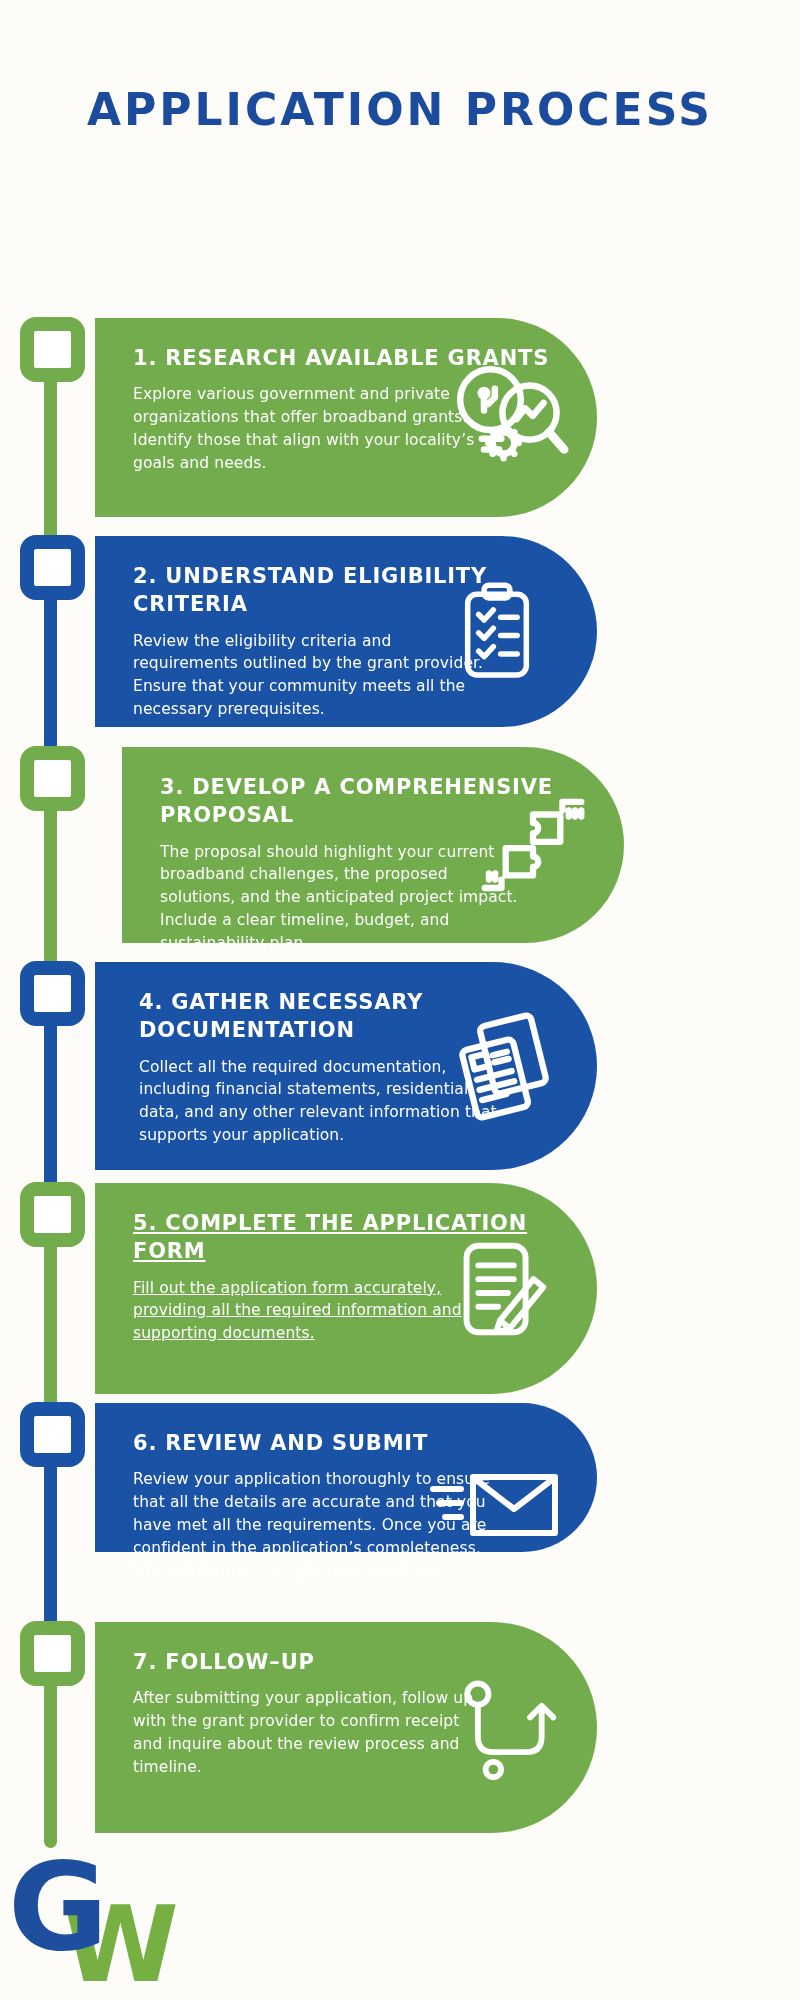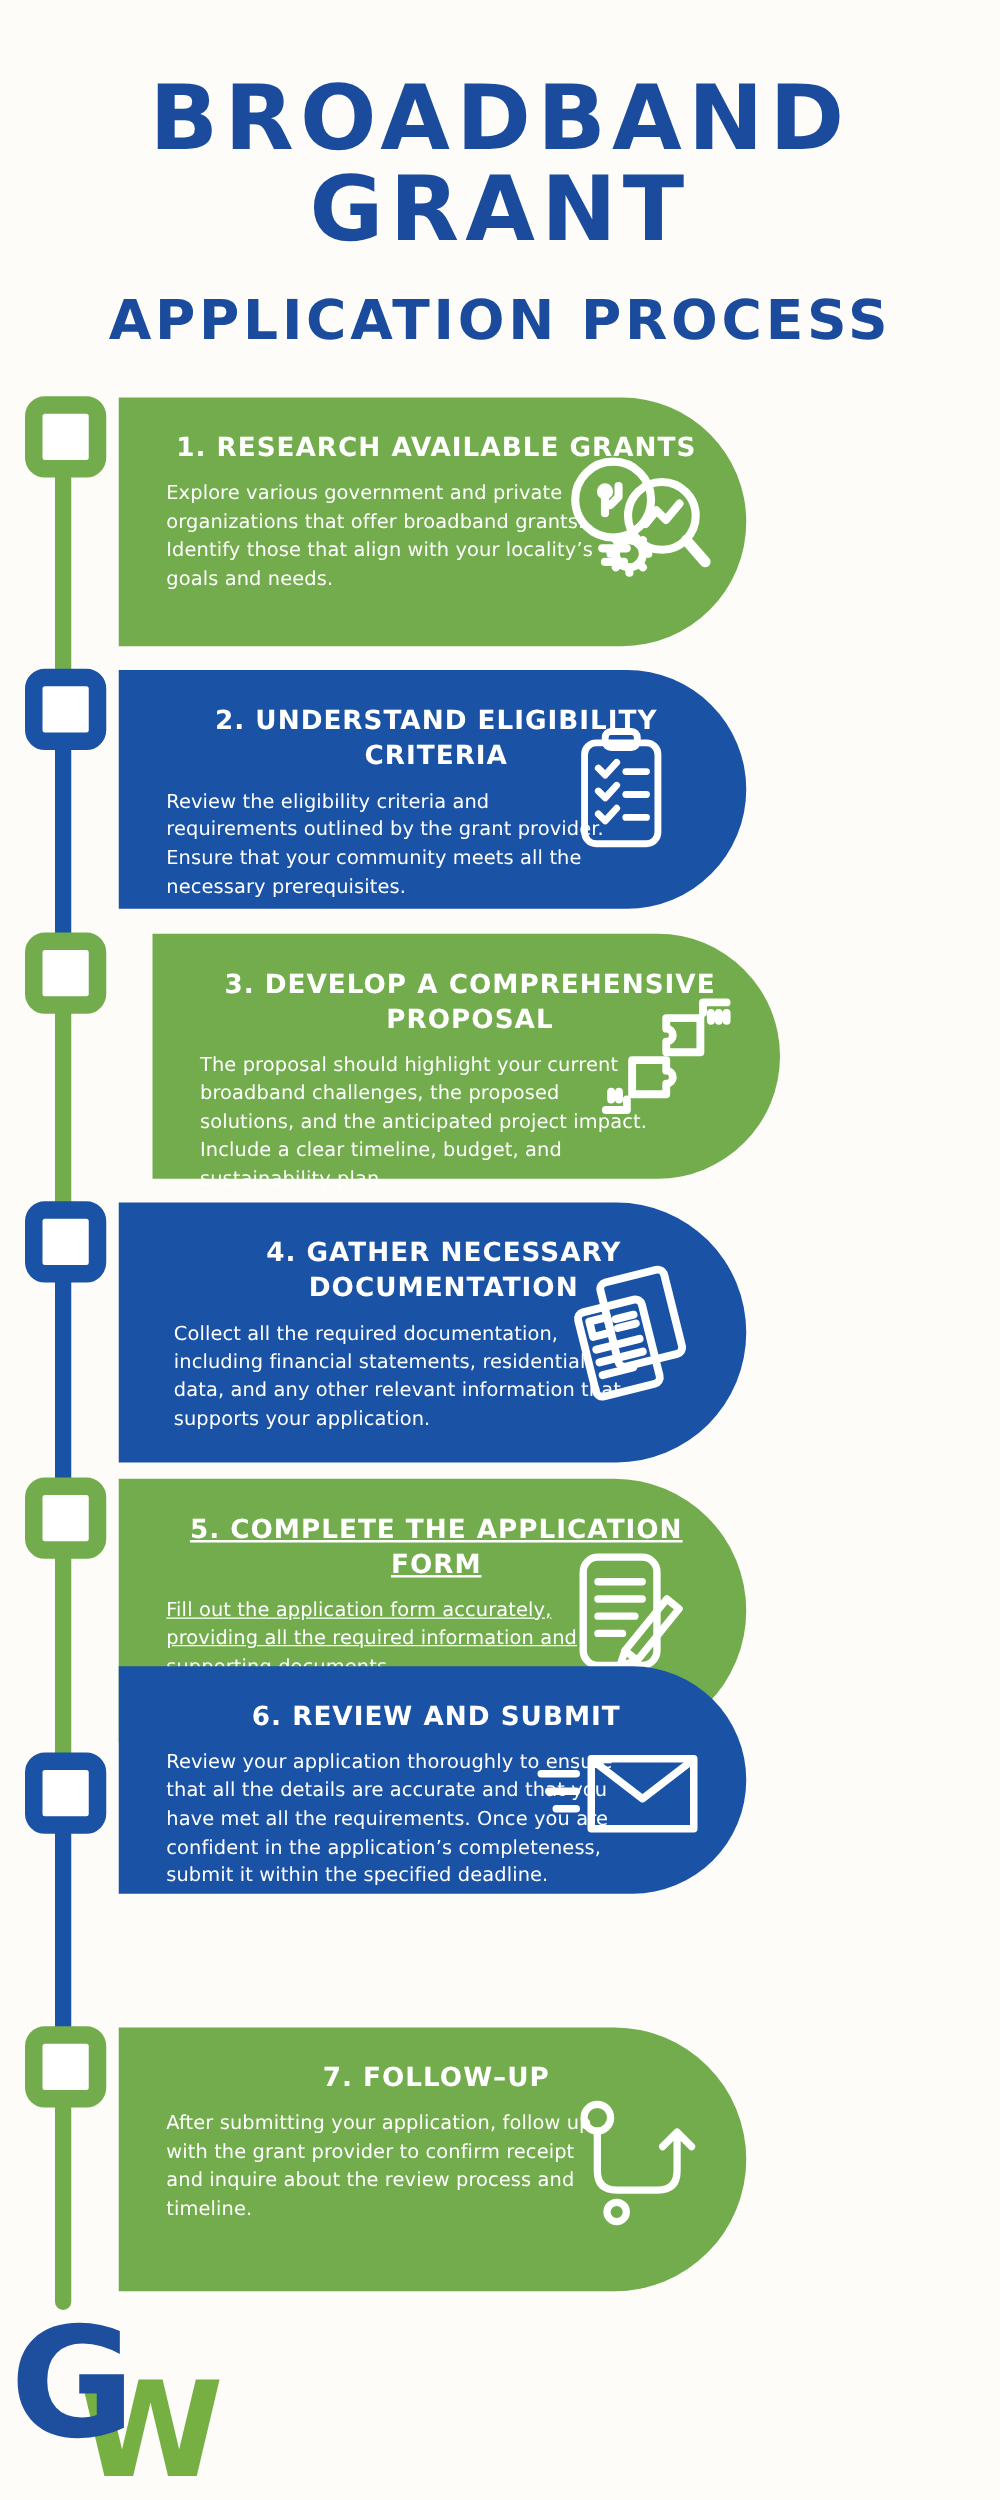"BROADBAND" div.title { html: <div> <div>BROADBAND</div> <div>GRANT</div> </div> -> none }
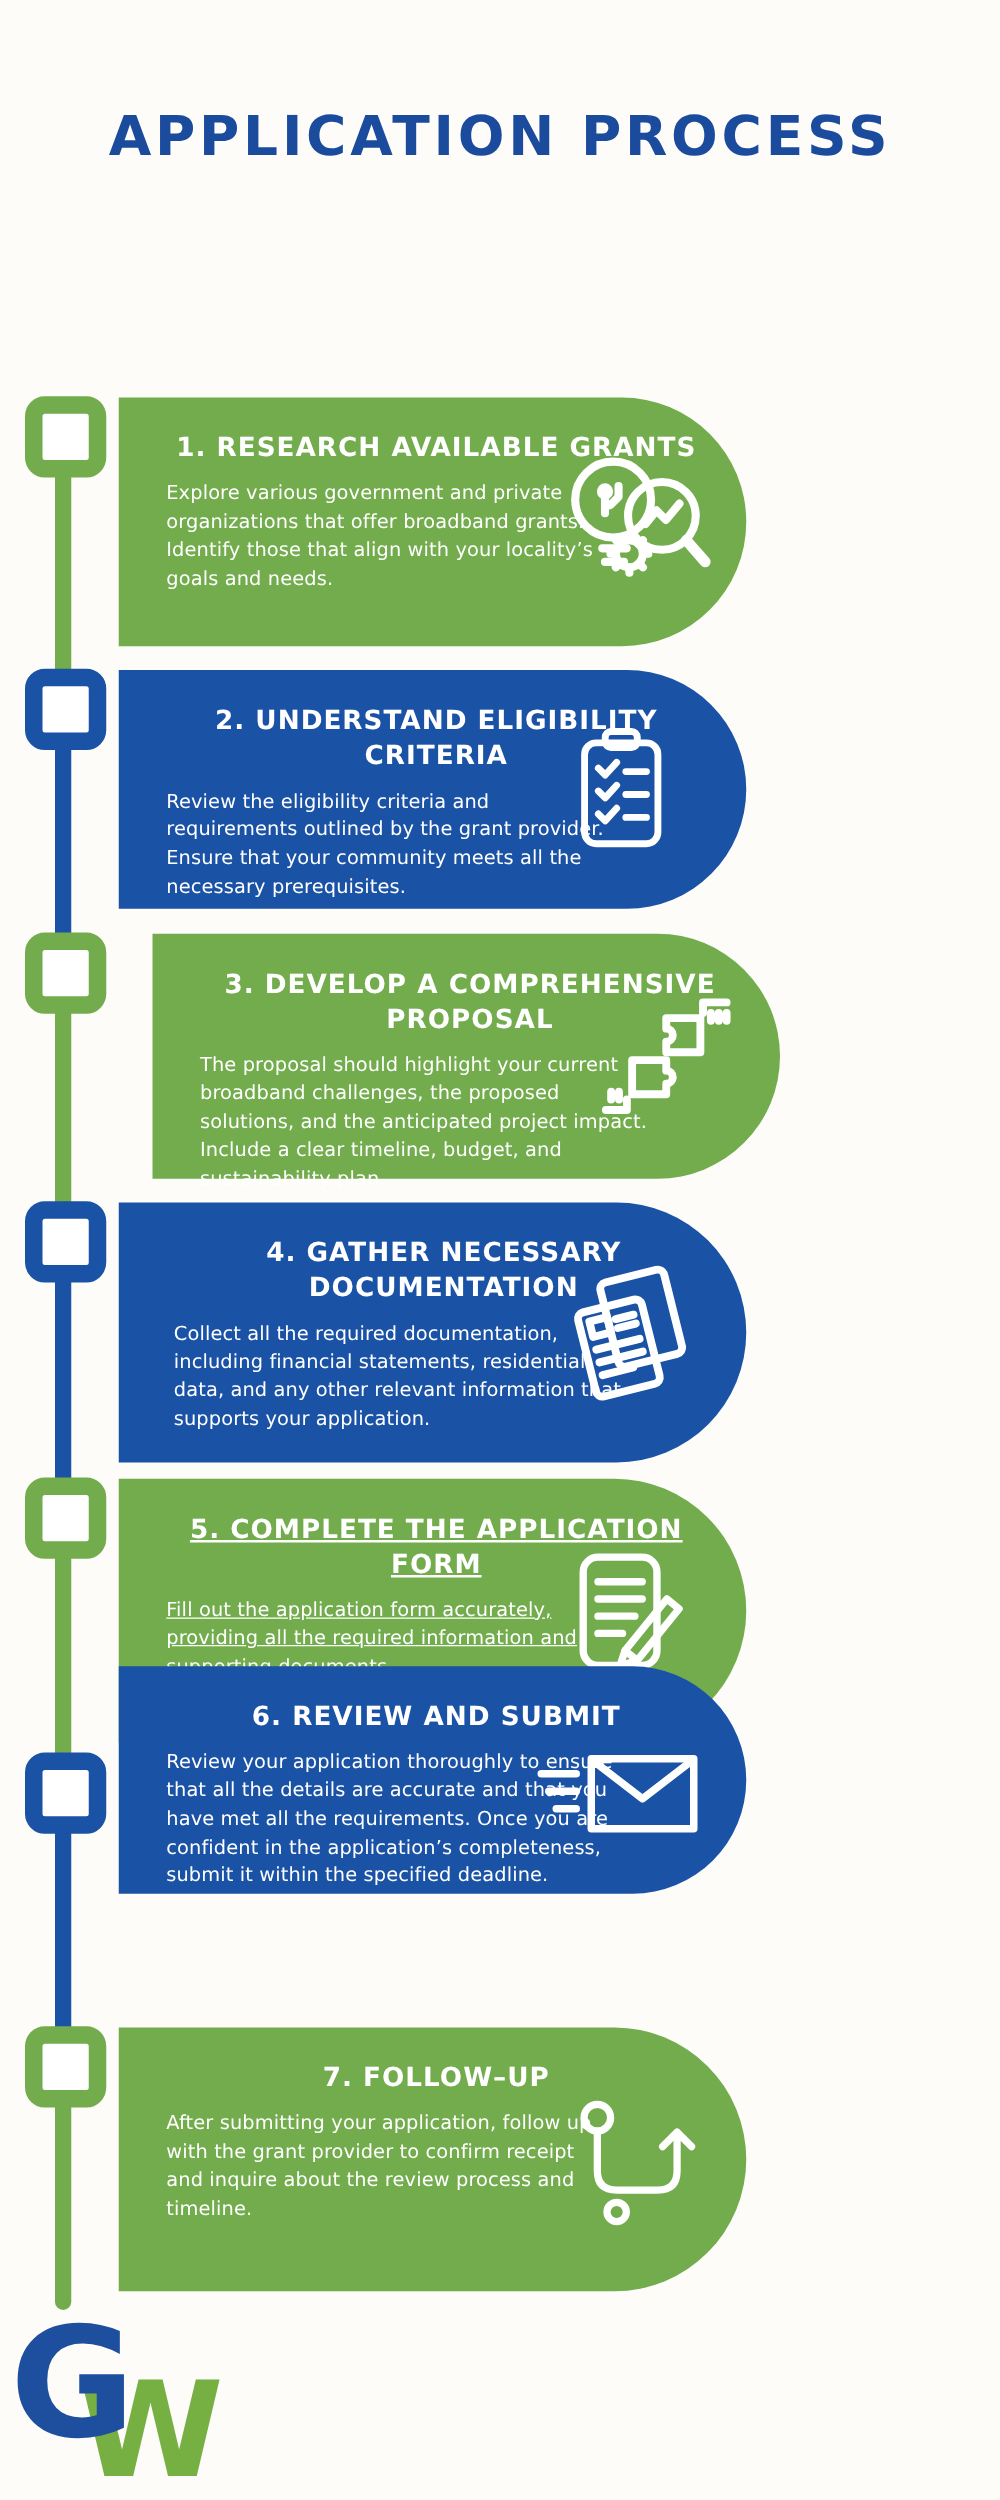"1. RESEARCH AVAILABLE GRANTS" .card h2 { text-align: center -> none }
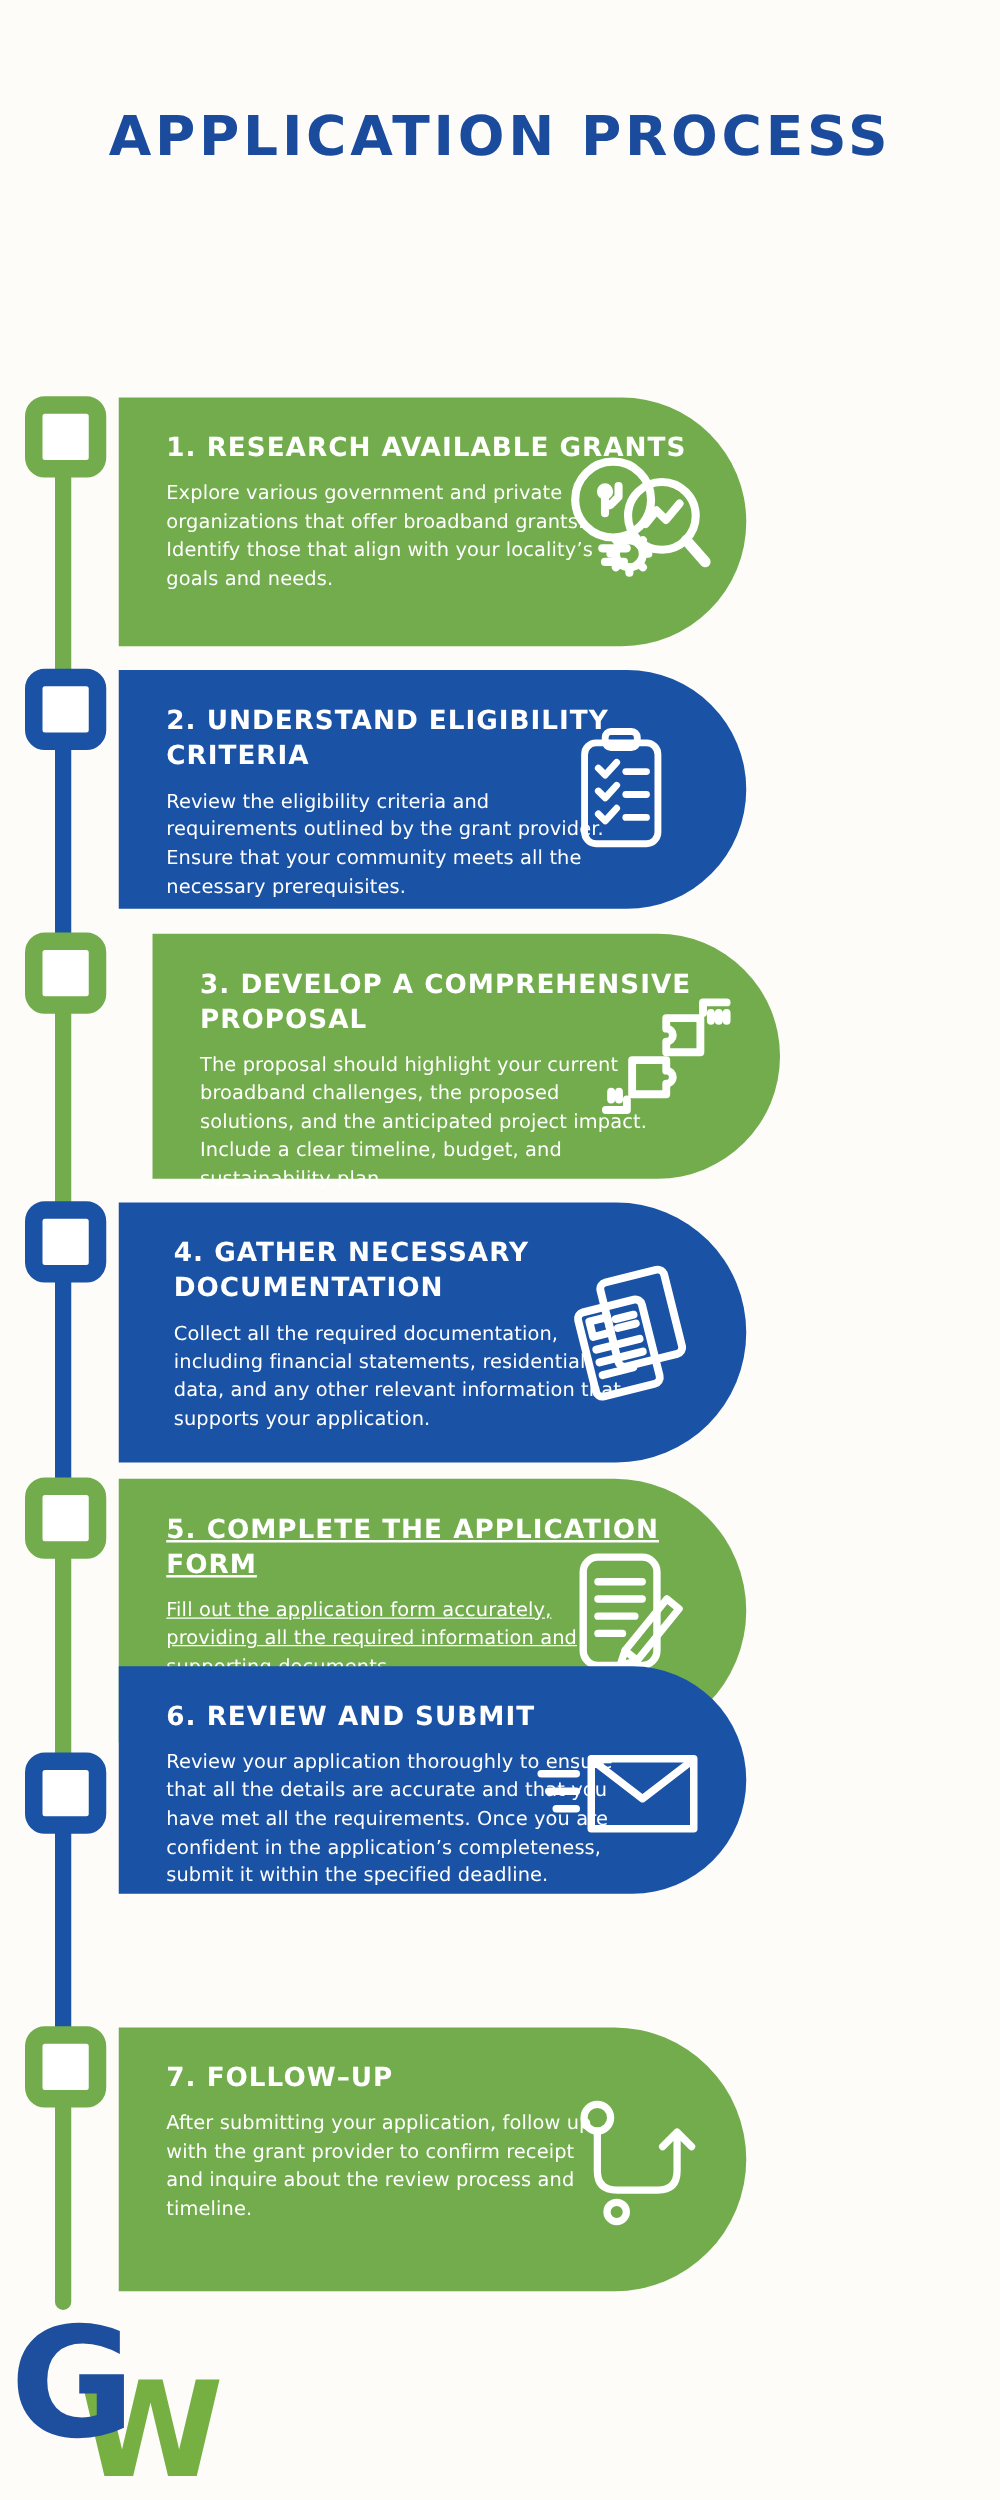"6. REVIEW AND SUBMIT" section.card { height: 182px -> 149px; top: 1333px -> 1403px }
